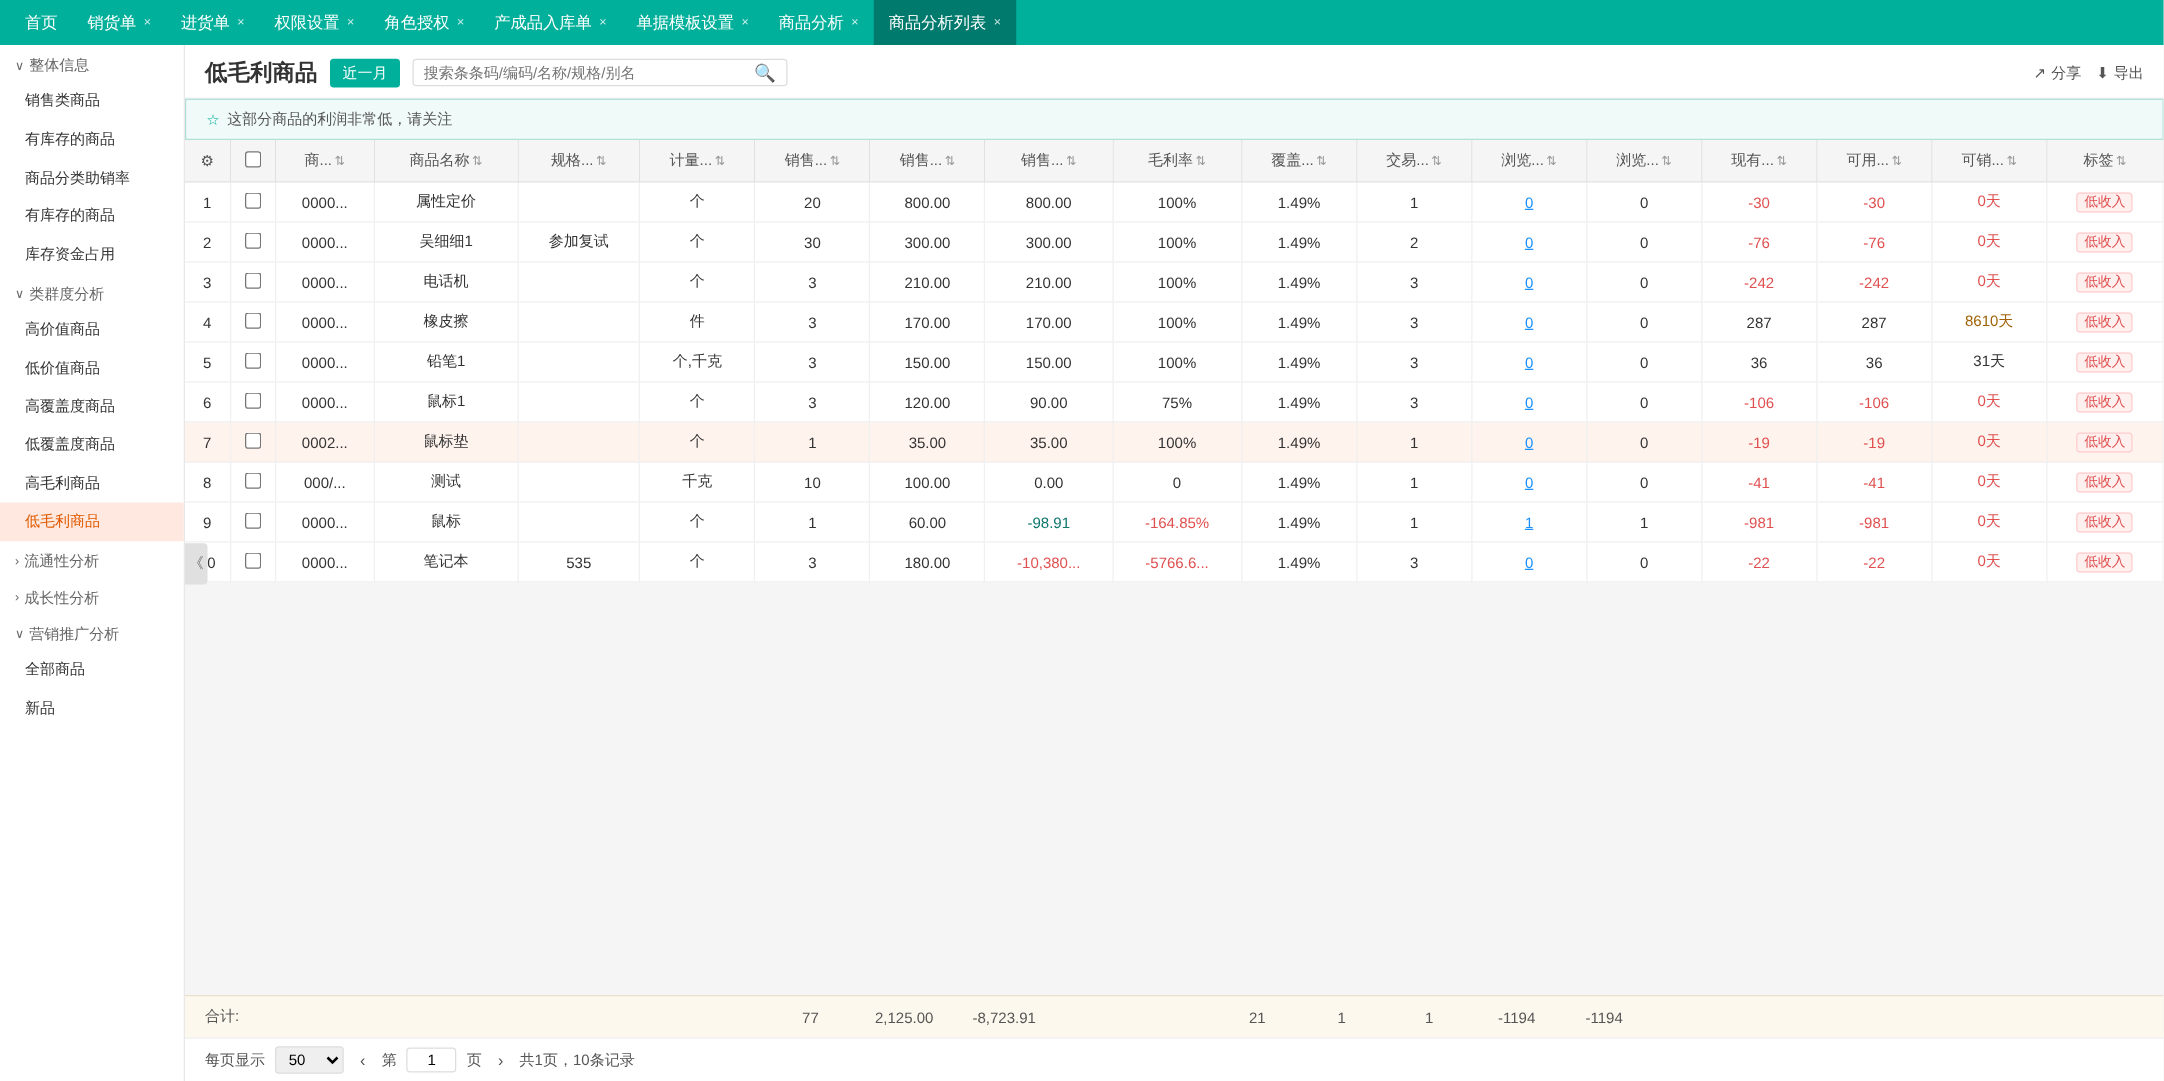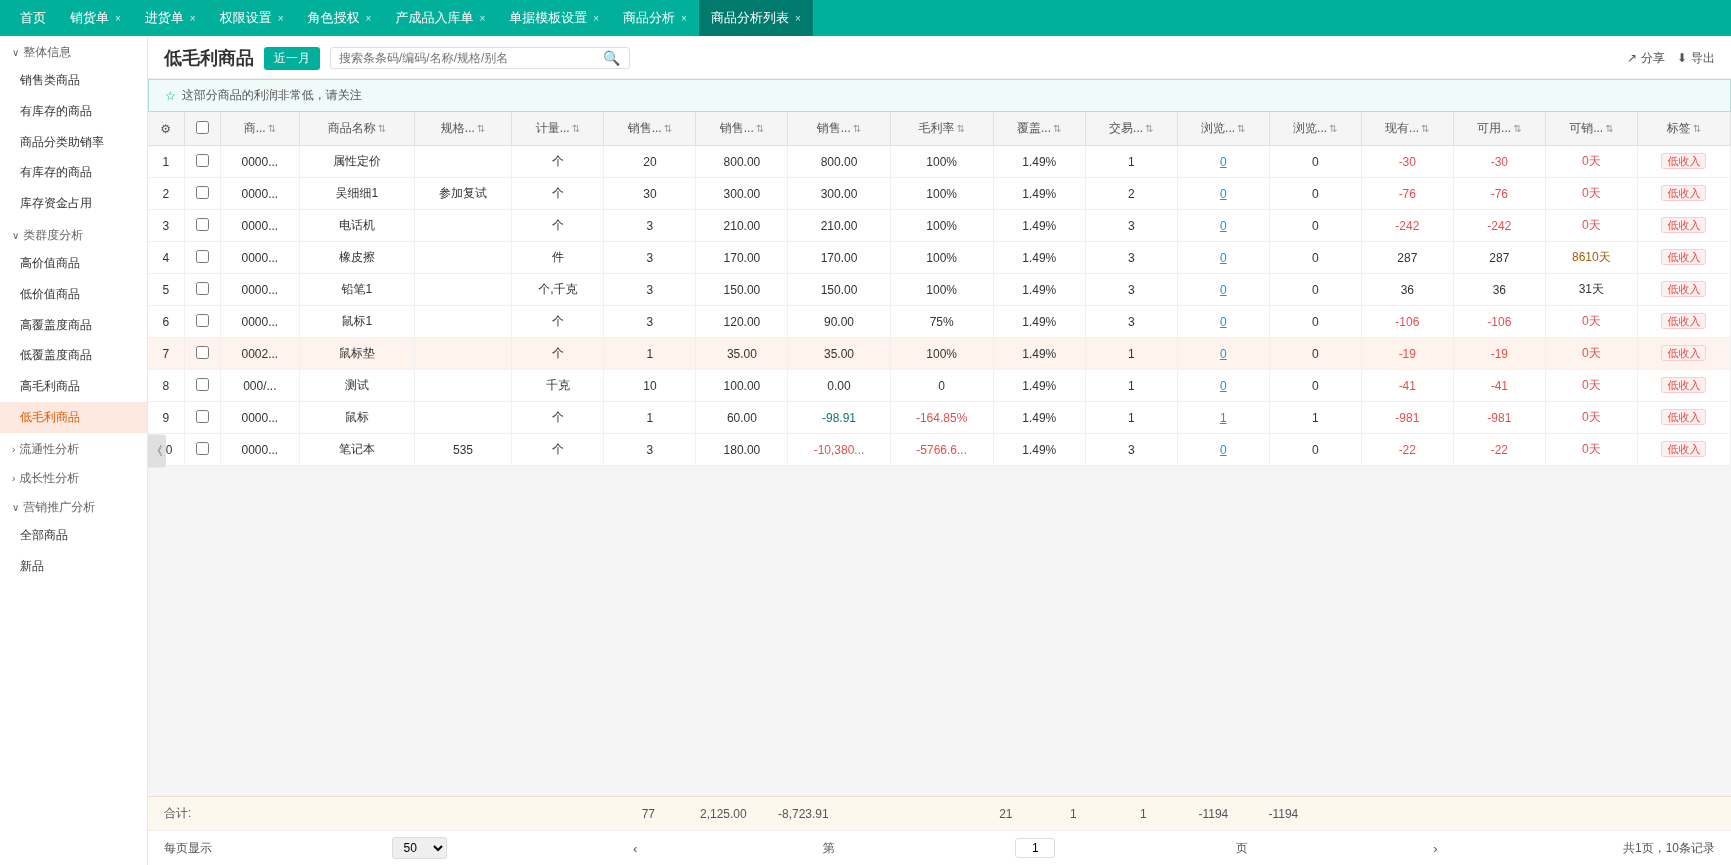"每页显示" .pagination-bar { justify-content: space-between -> flex-start }
